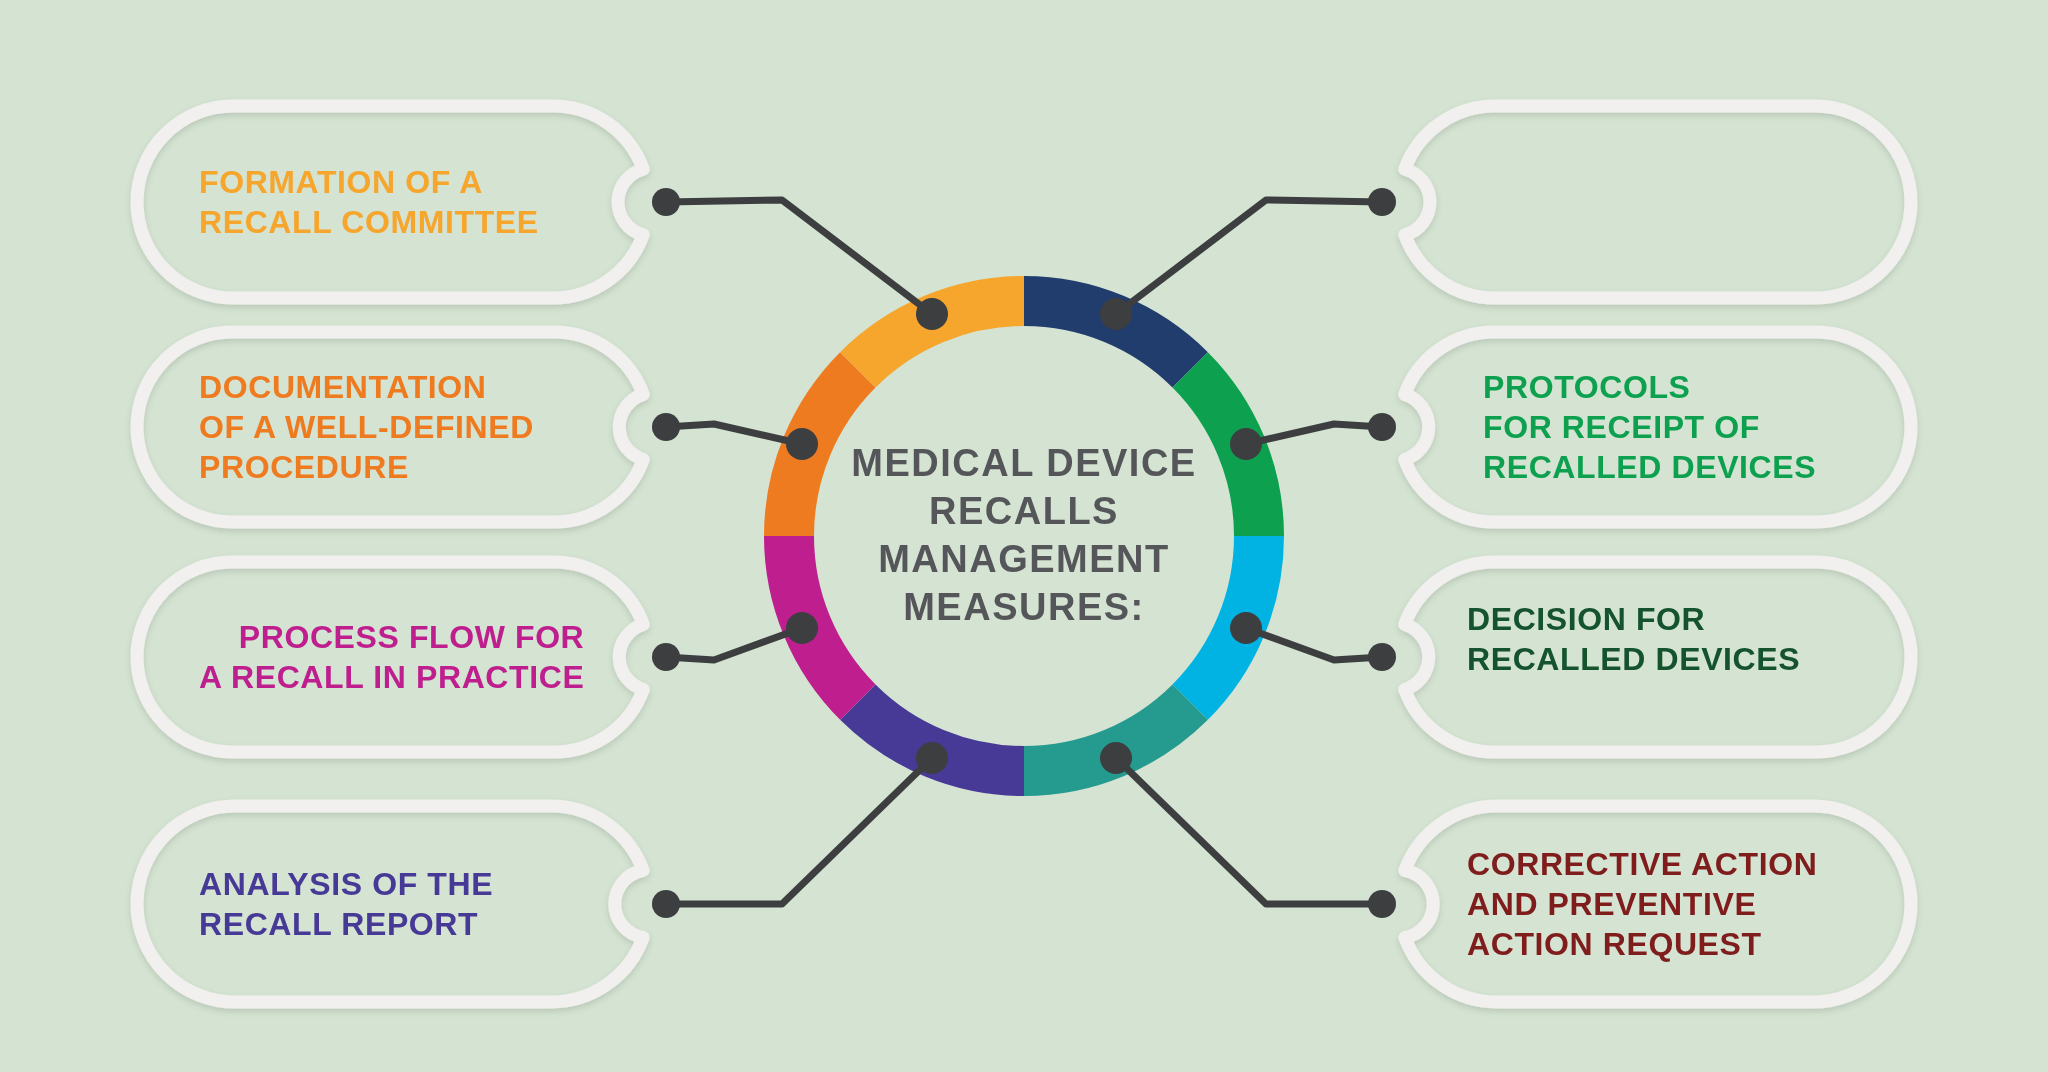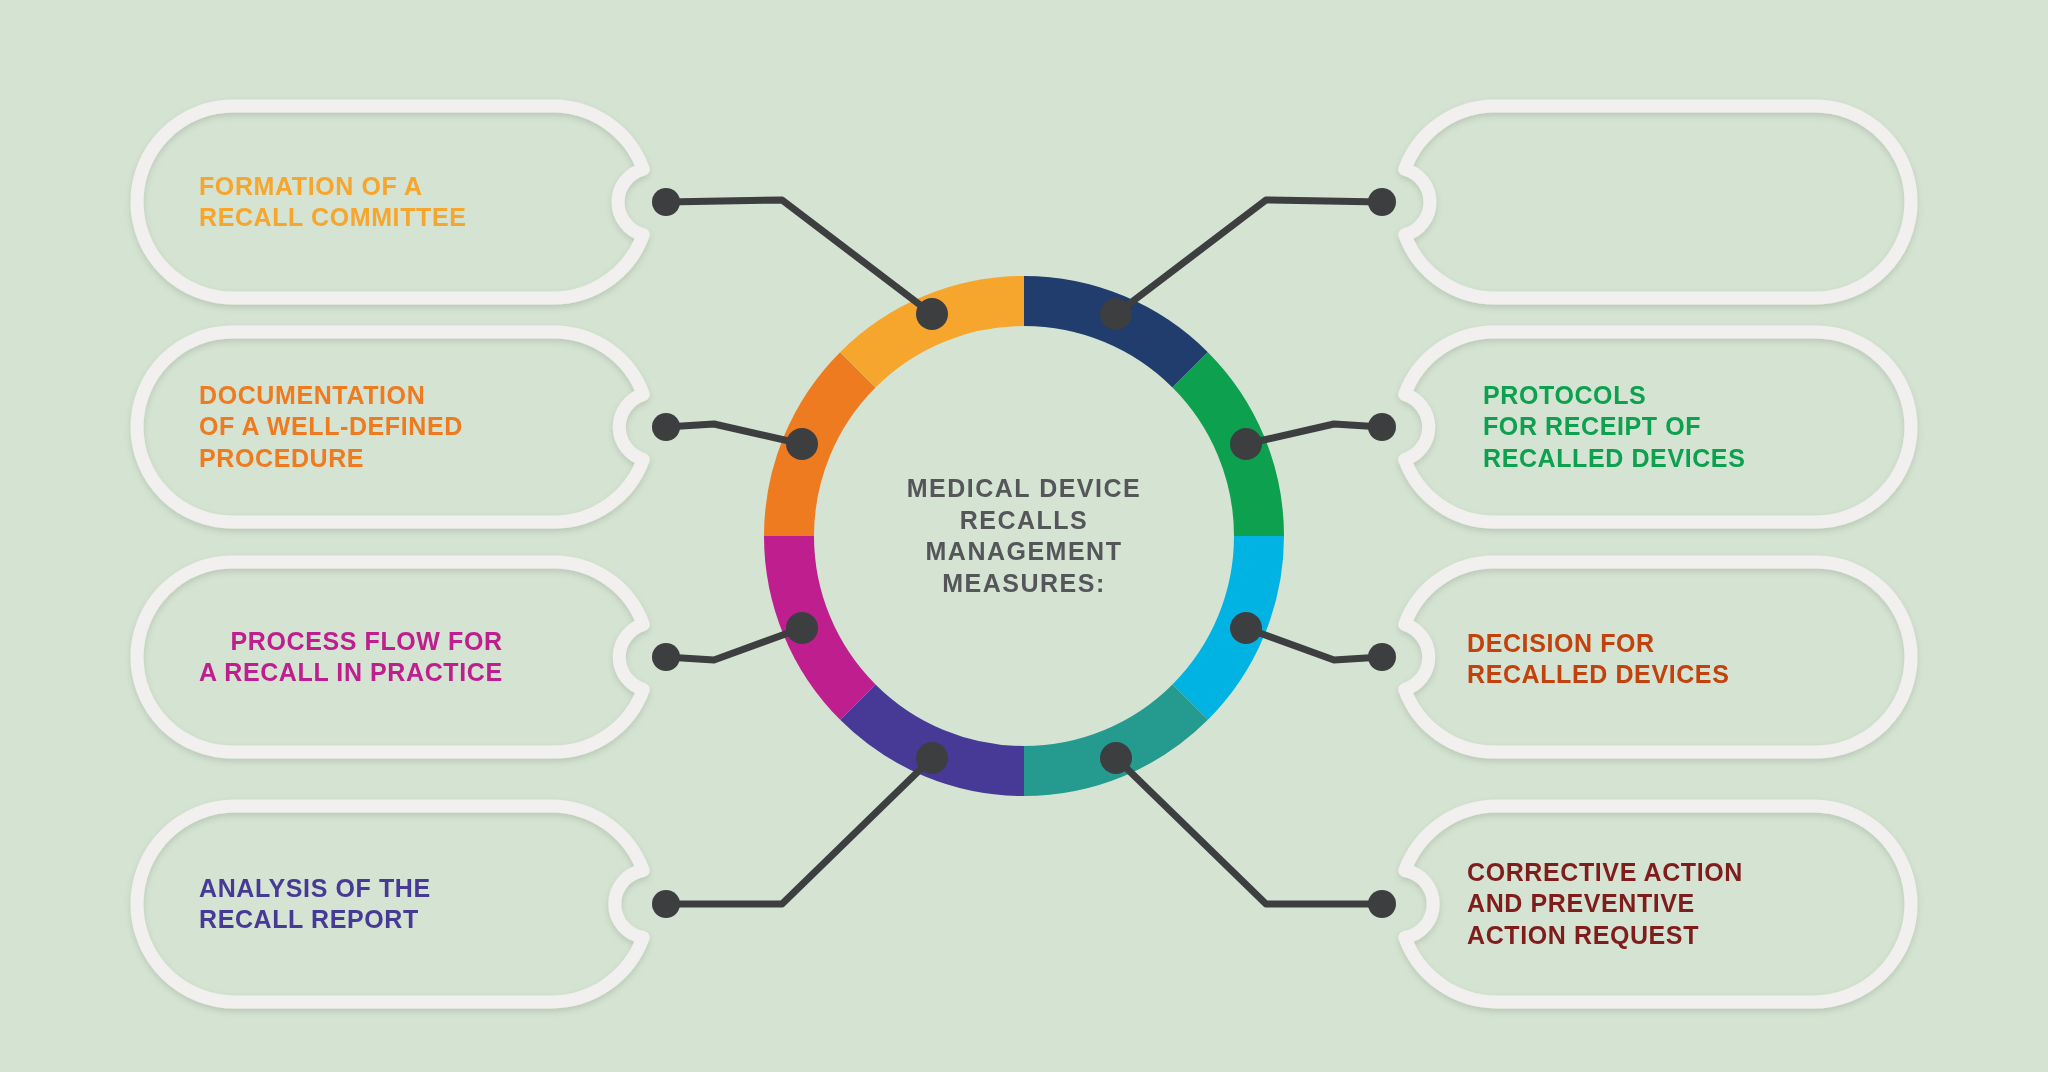"FORMATION OF A" .box-label { font-size: 25px -> 32px }
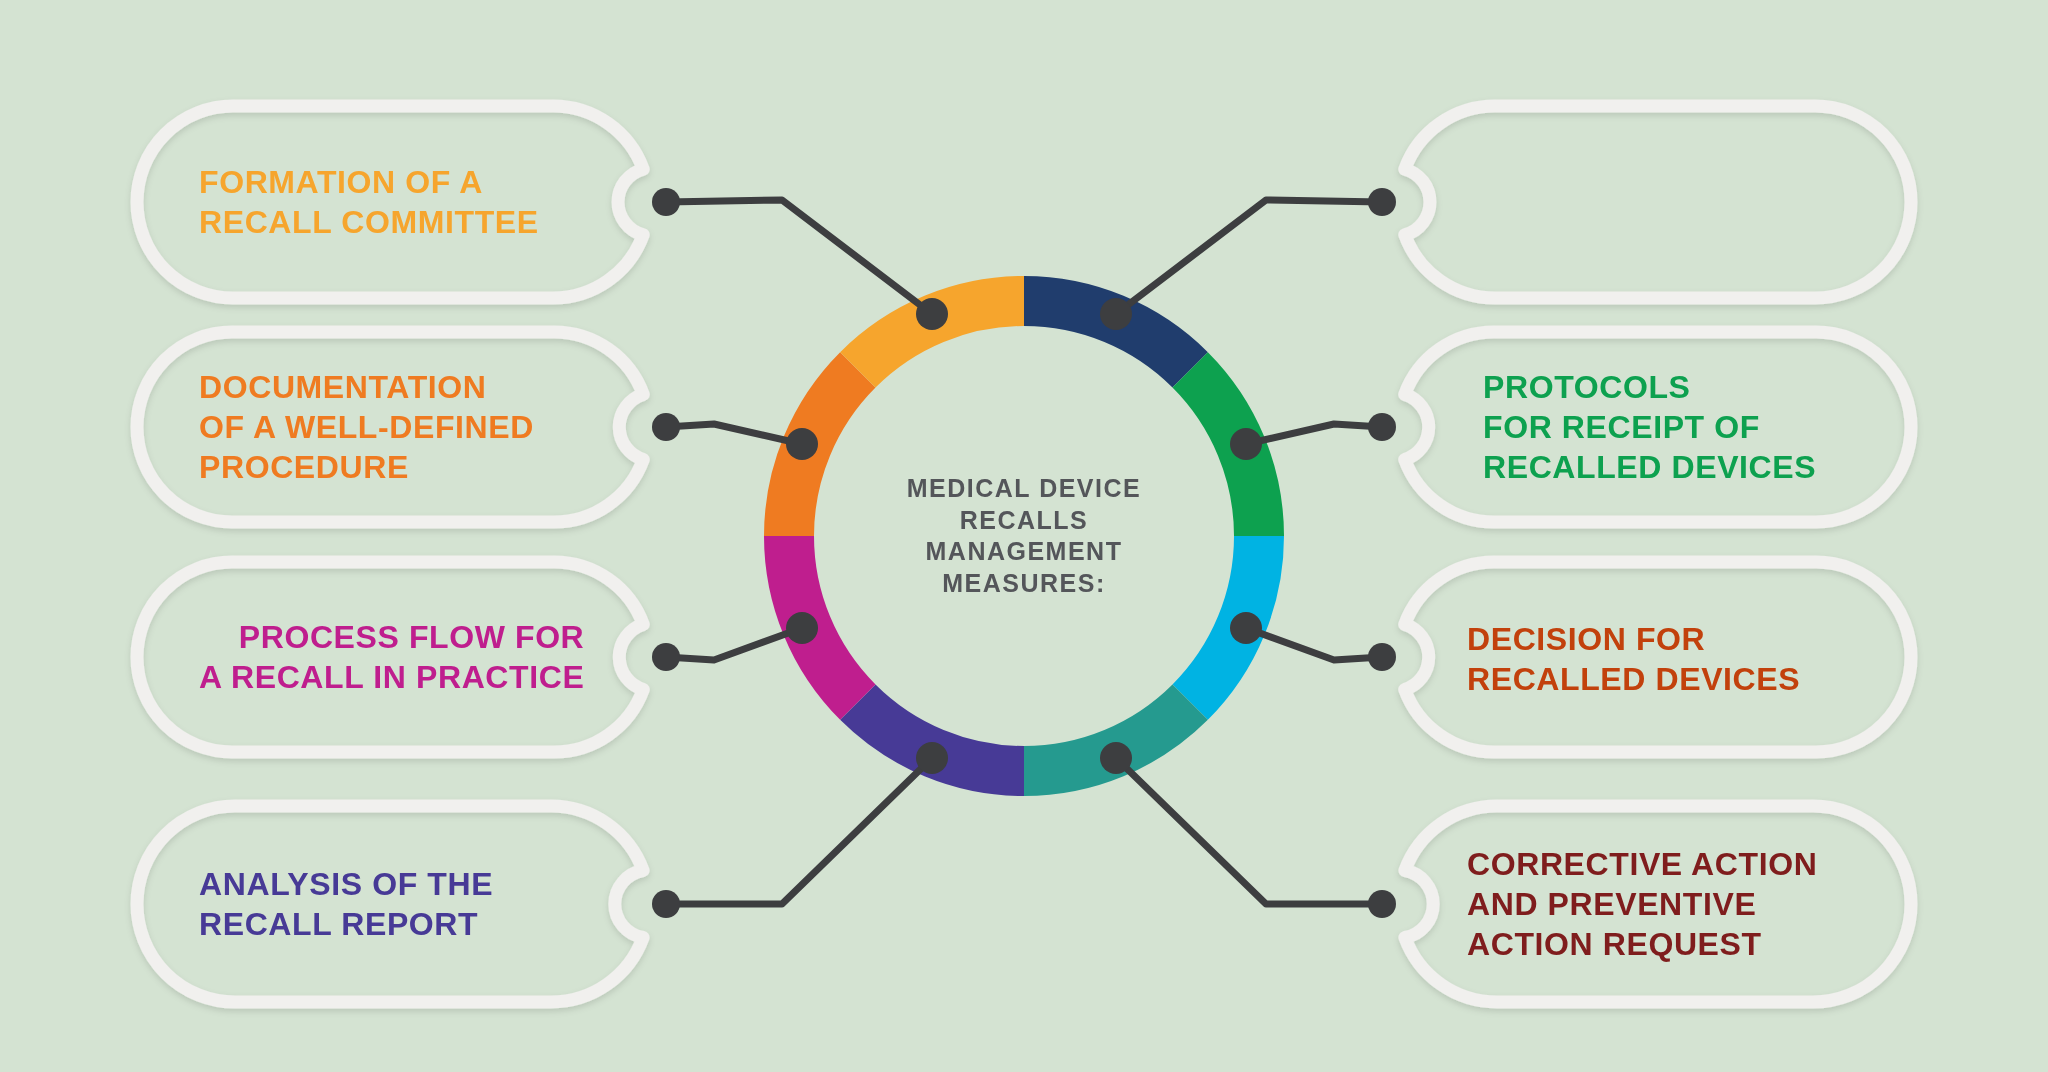"MEDICAL DEVICE" .center-label { font-size: 25px -> 38px }
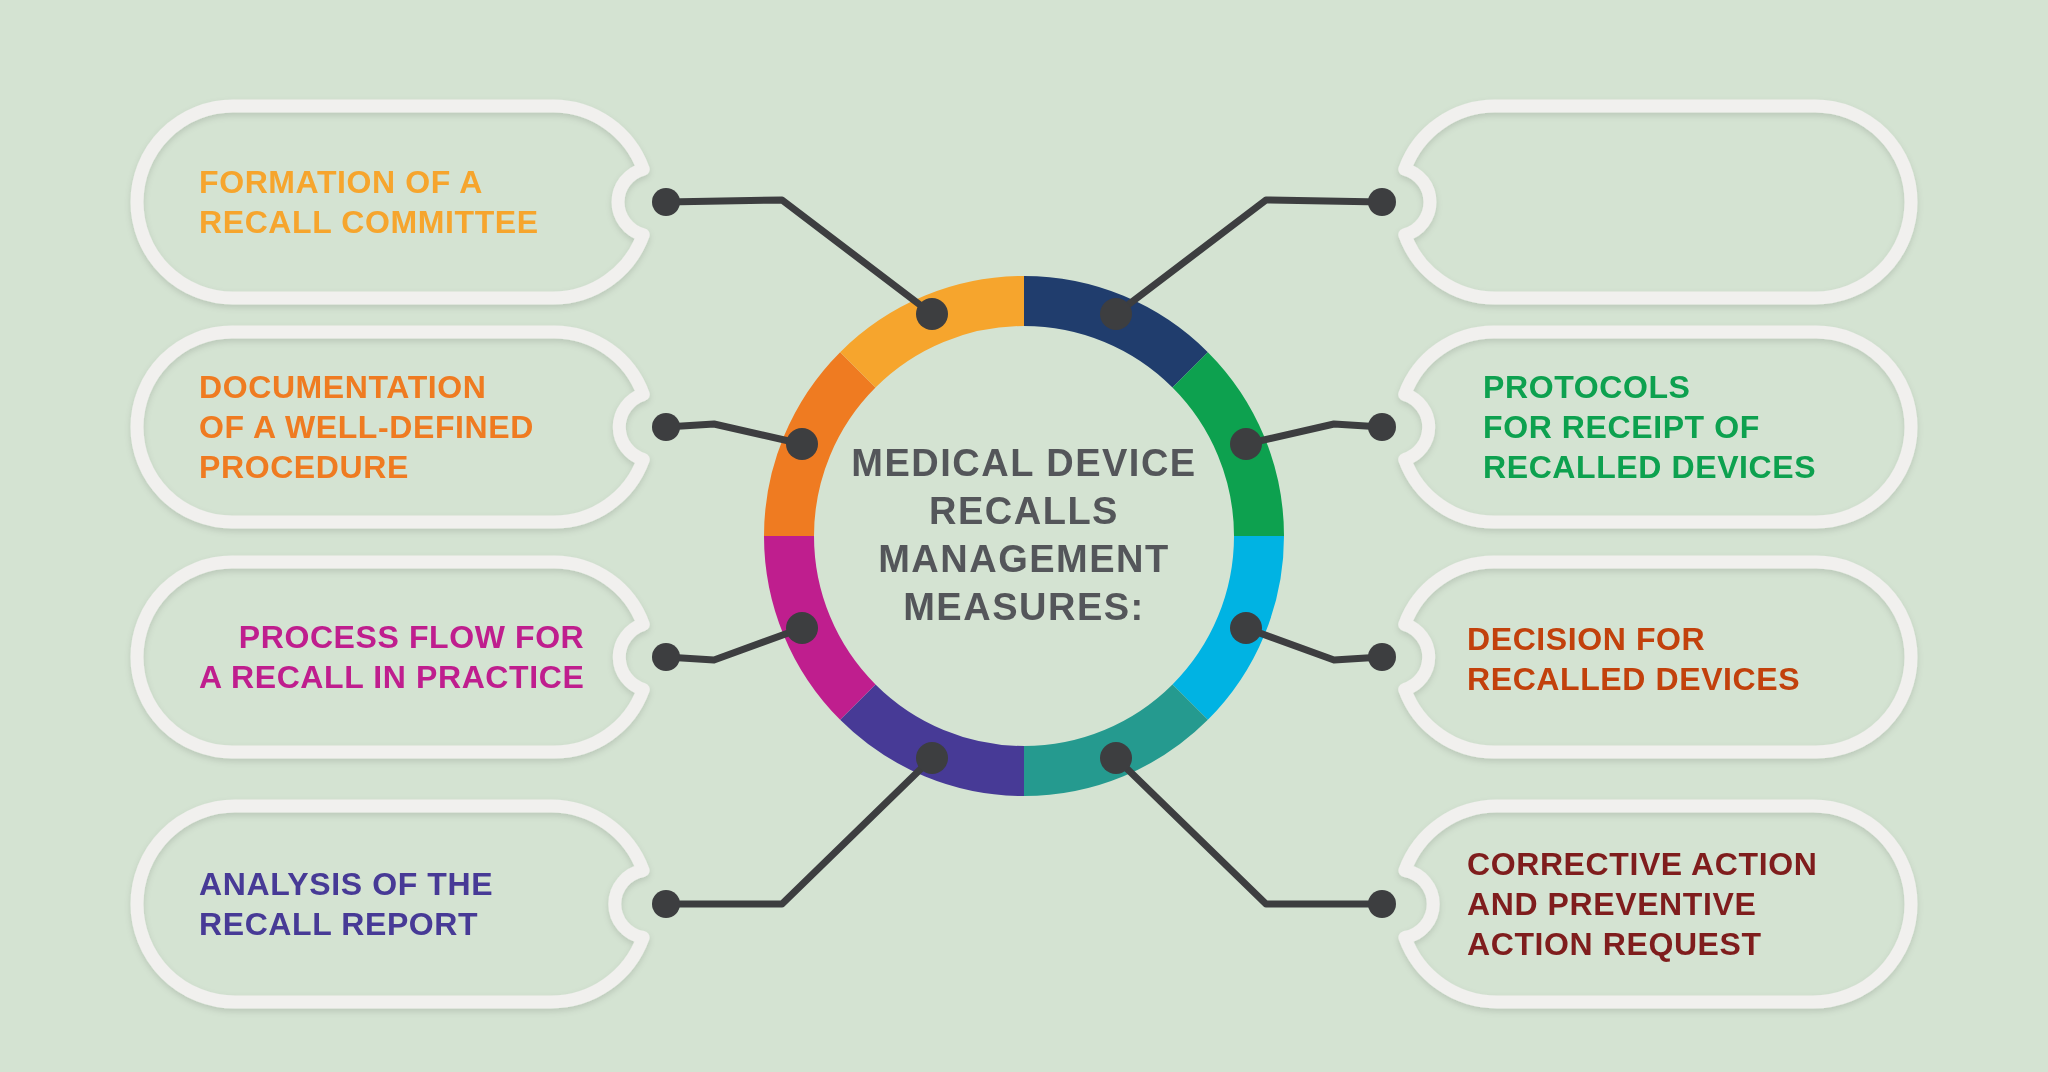"DECISION FOR" div.box-label { color: #c2410c -> #14532d; top: 564px -> 544px }
